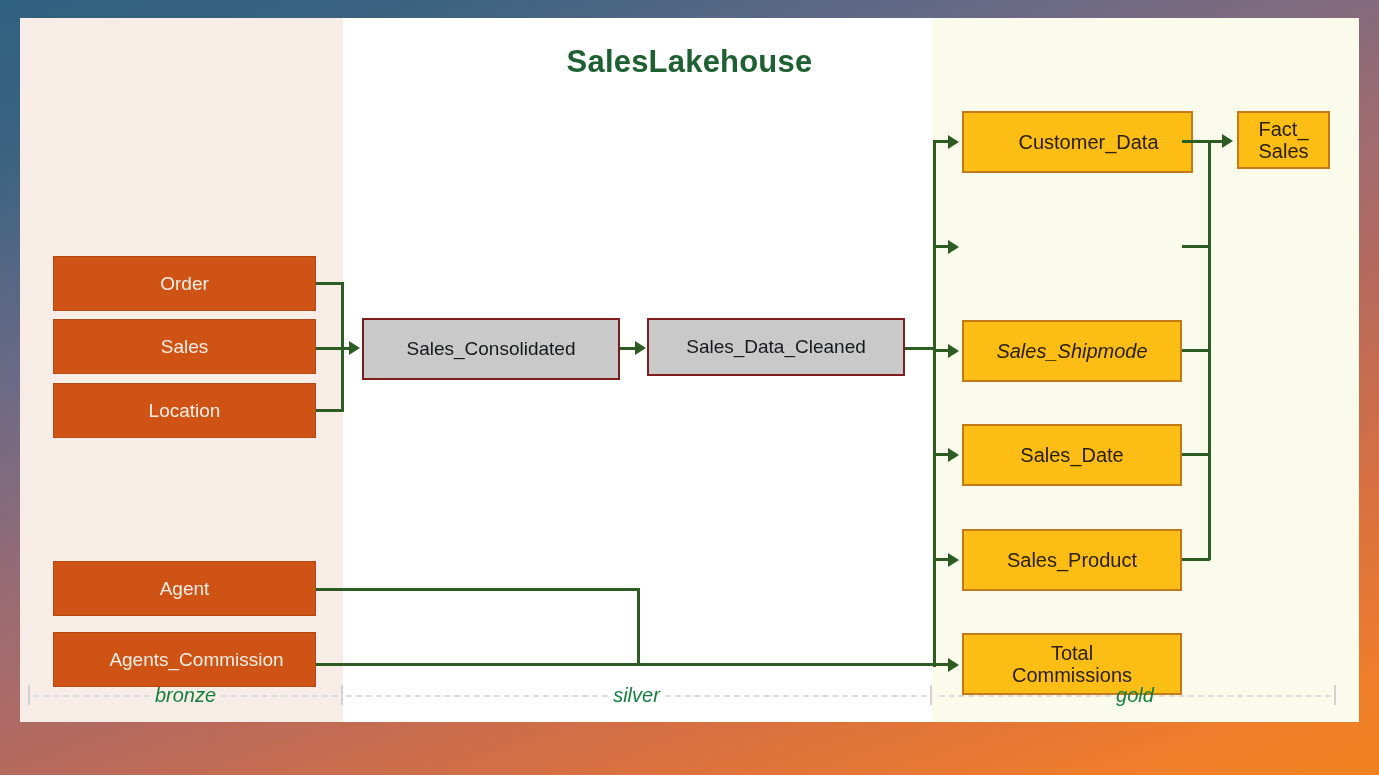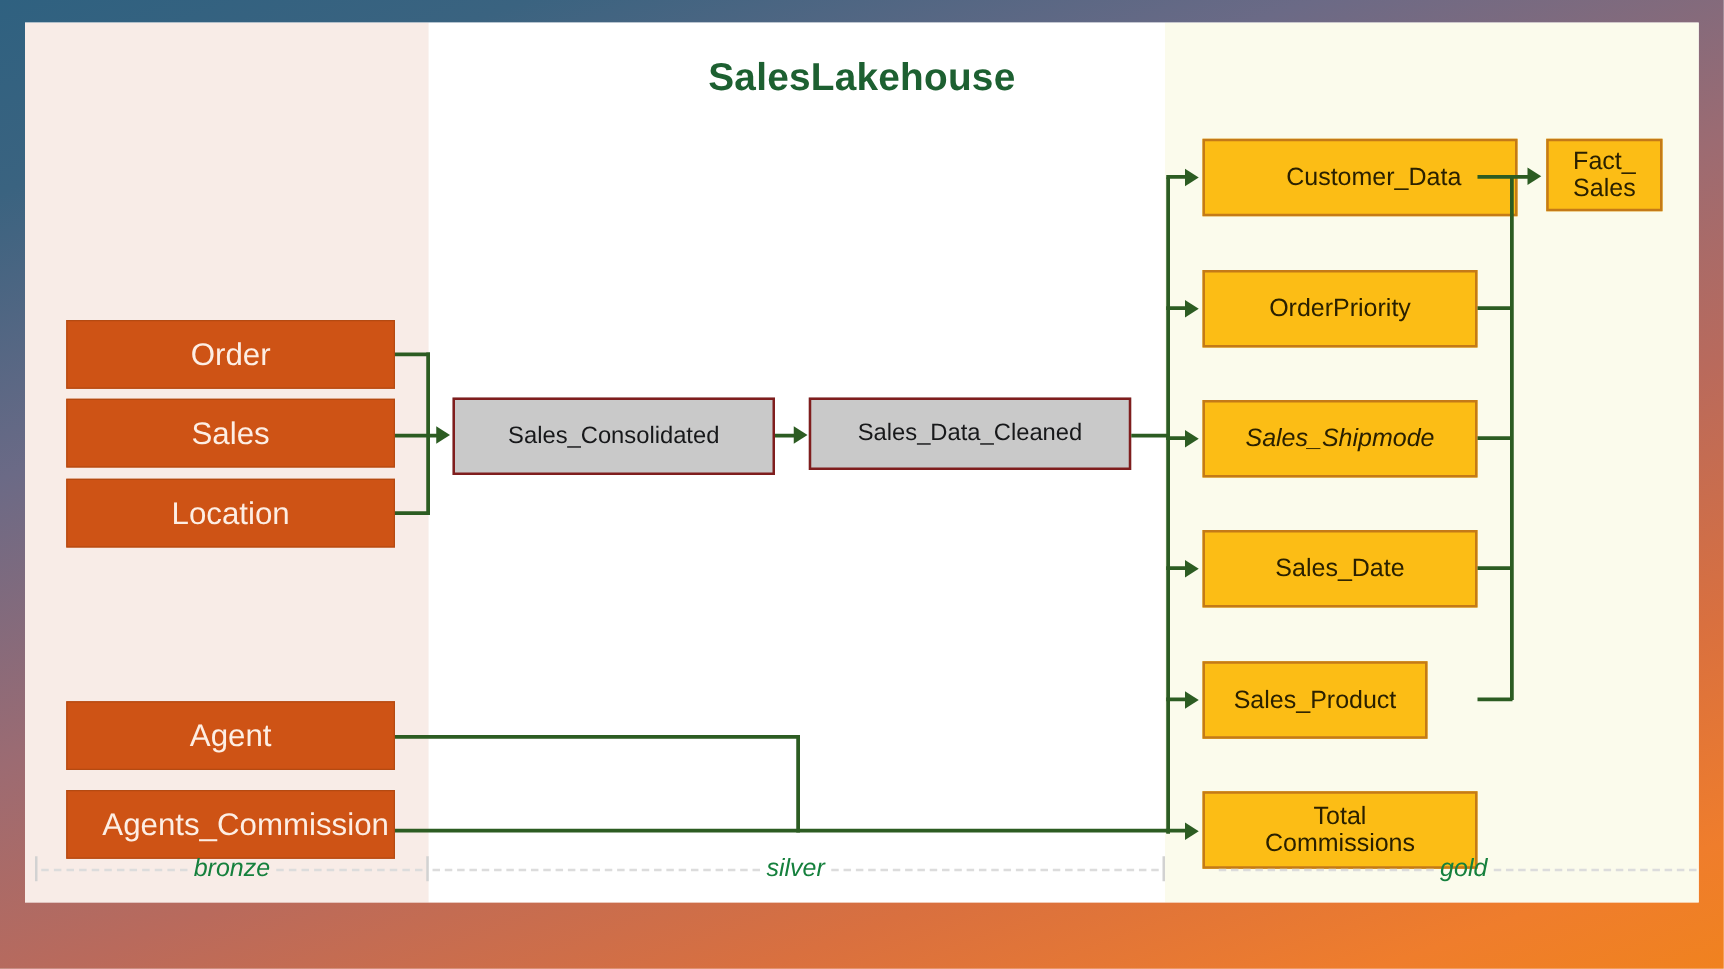"Customer_Data" div.node { width: 252px -> 231px }
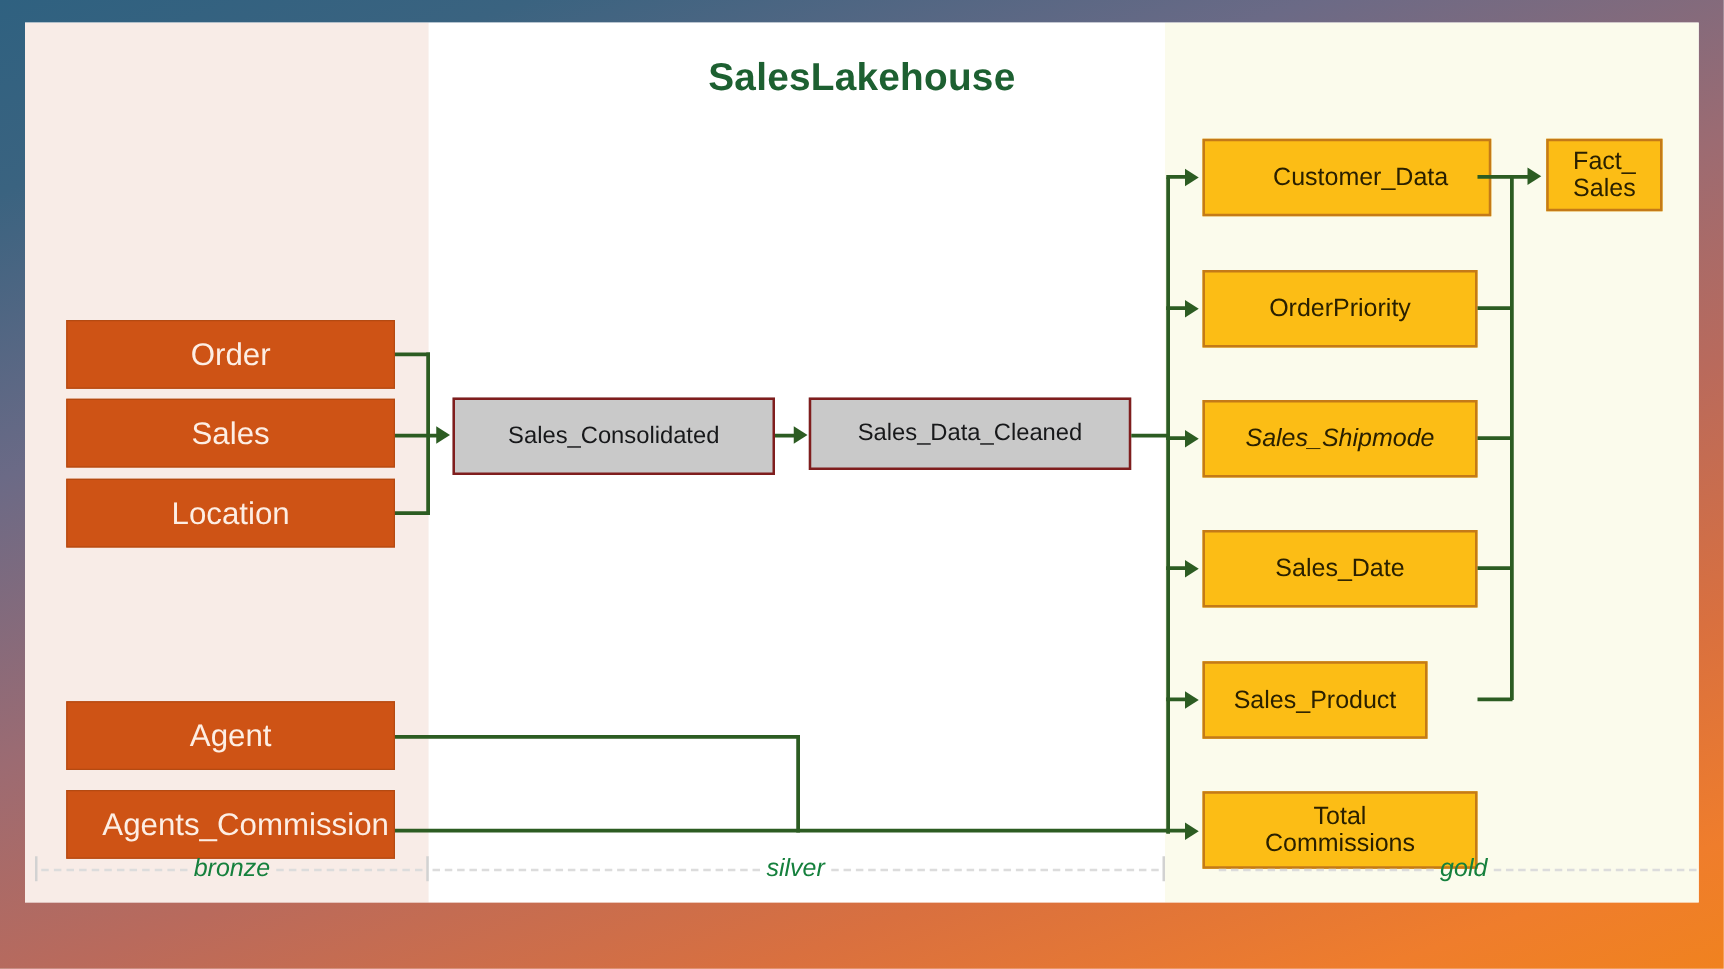"OrderPriority" div.node { html: <div> <span>OrderPriority</span> </div> -> none }
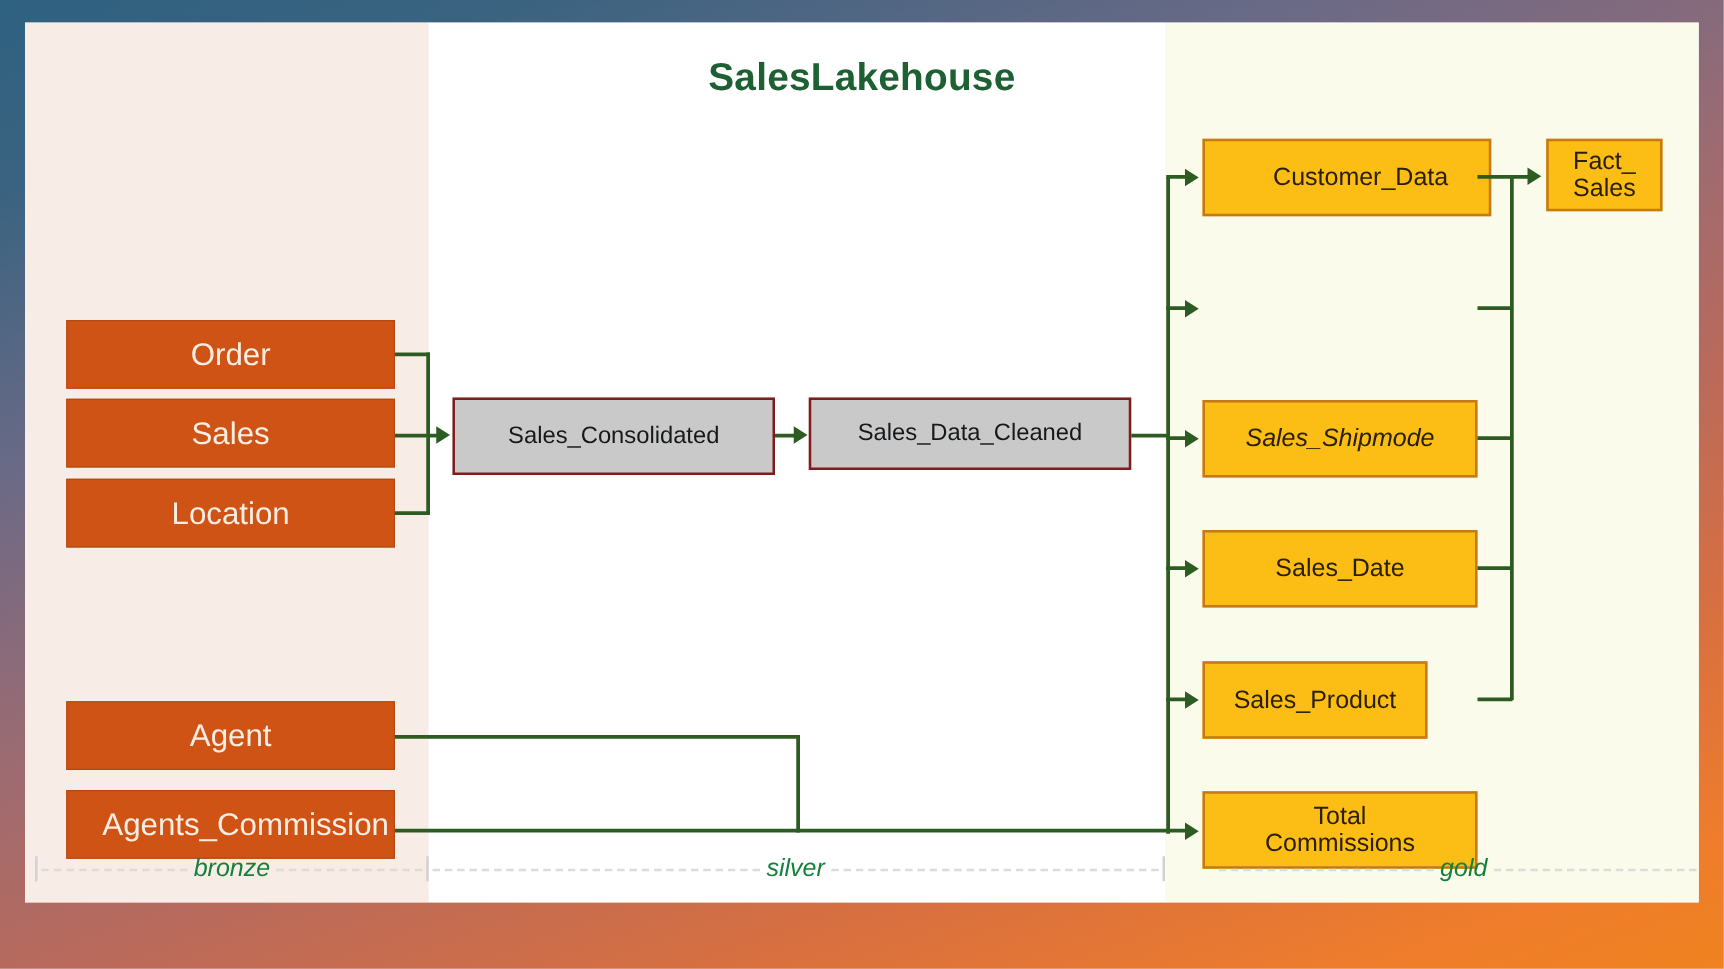"Order" .node.bronze { font-size: 25px -> 19px }
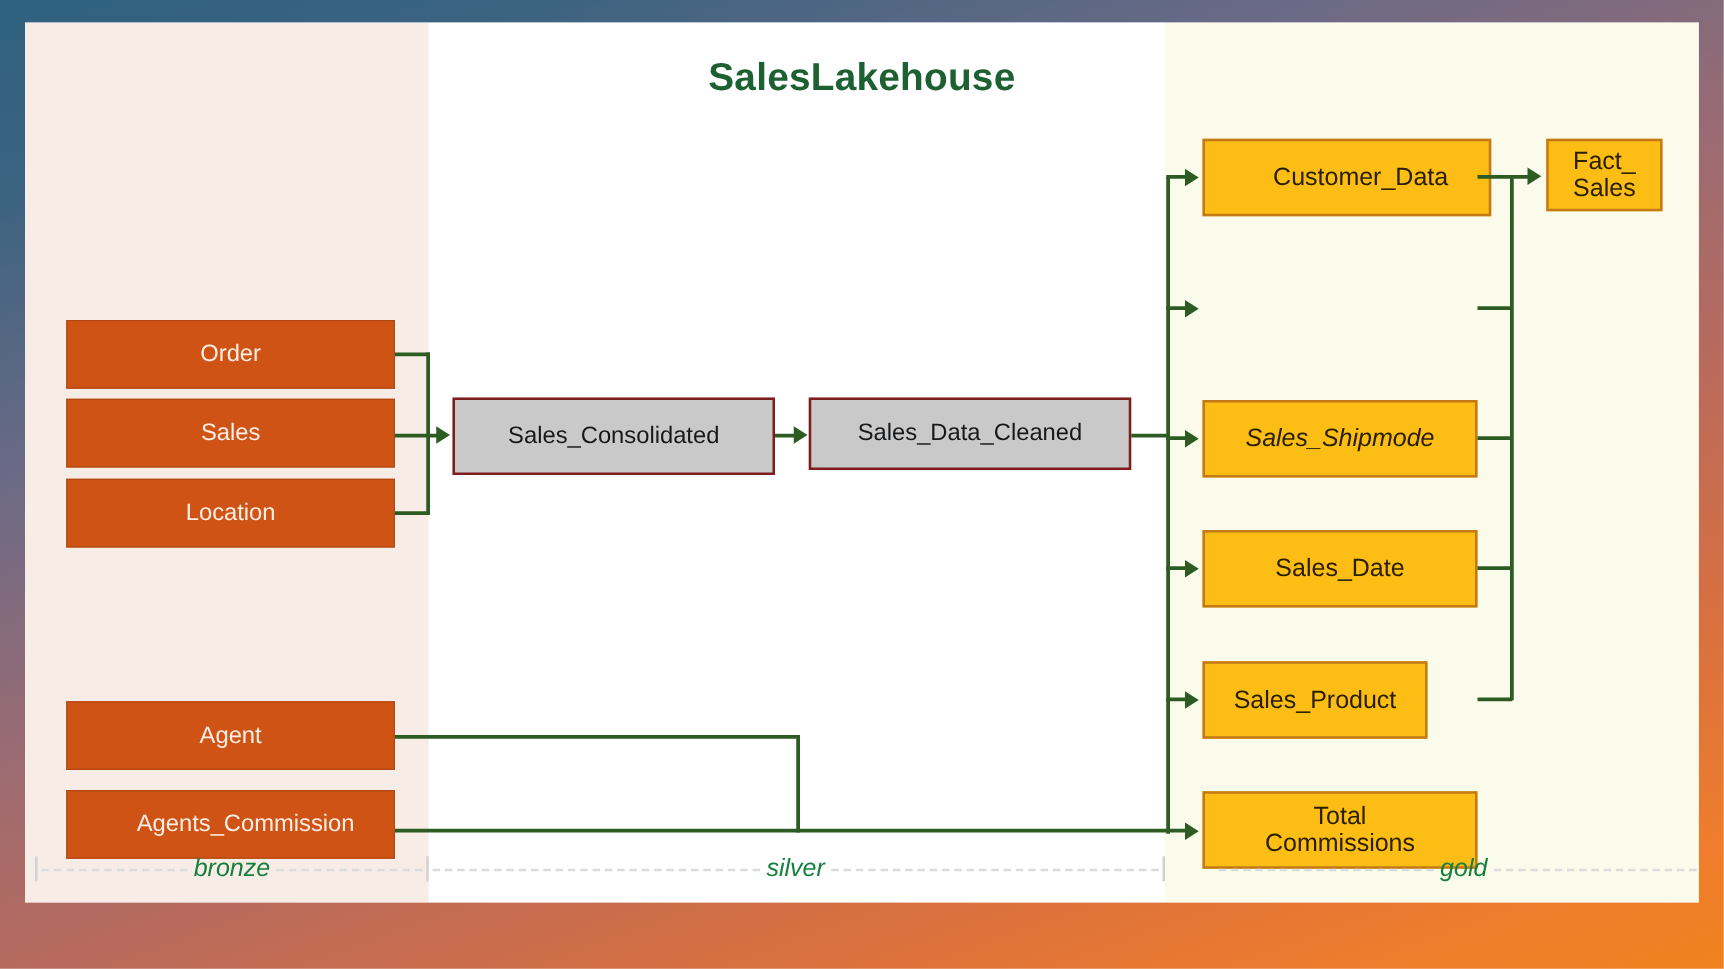"Sales_Product" div.node { width: 180px -> 220px }
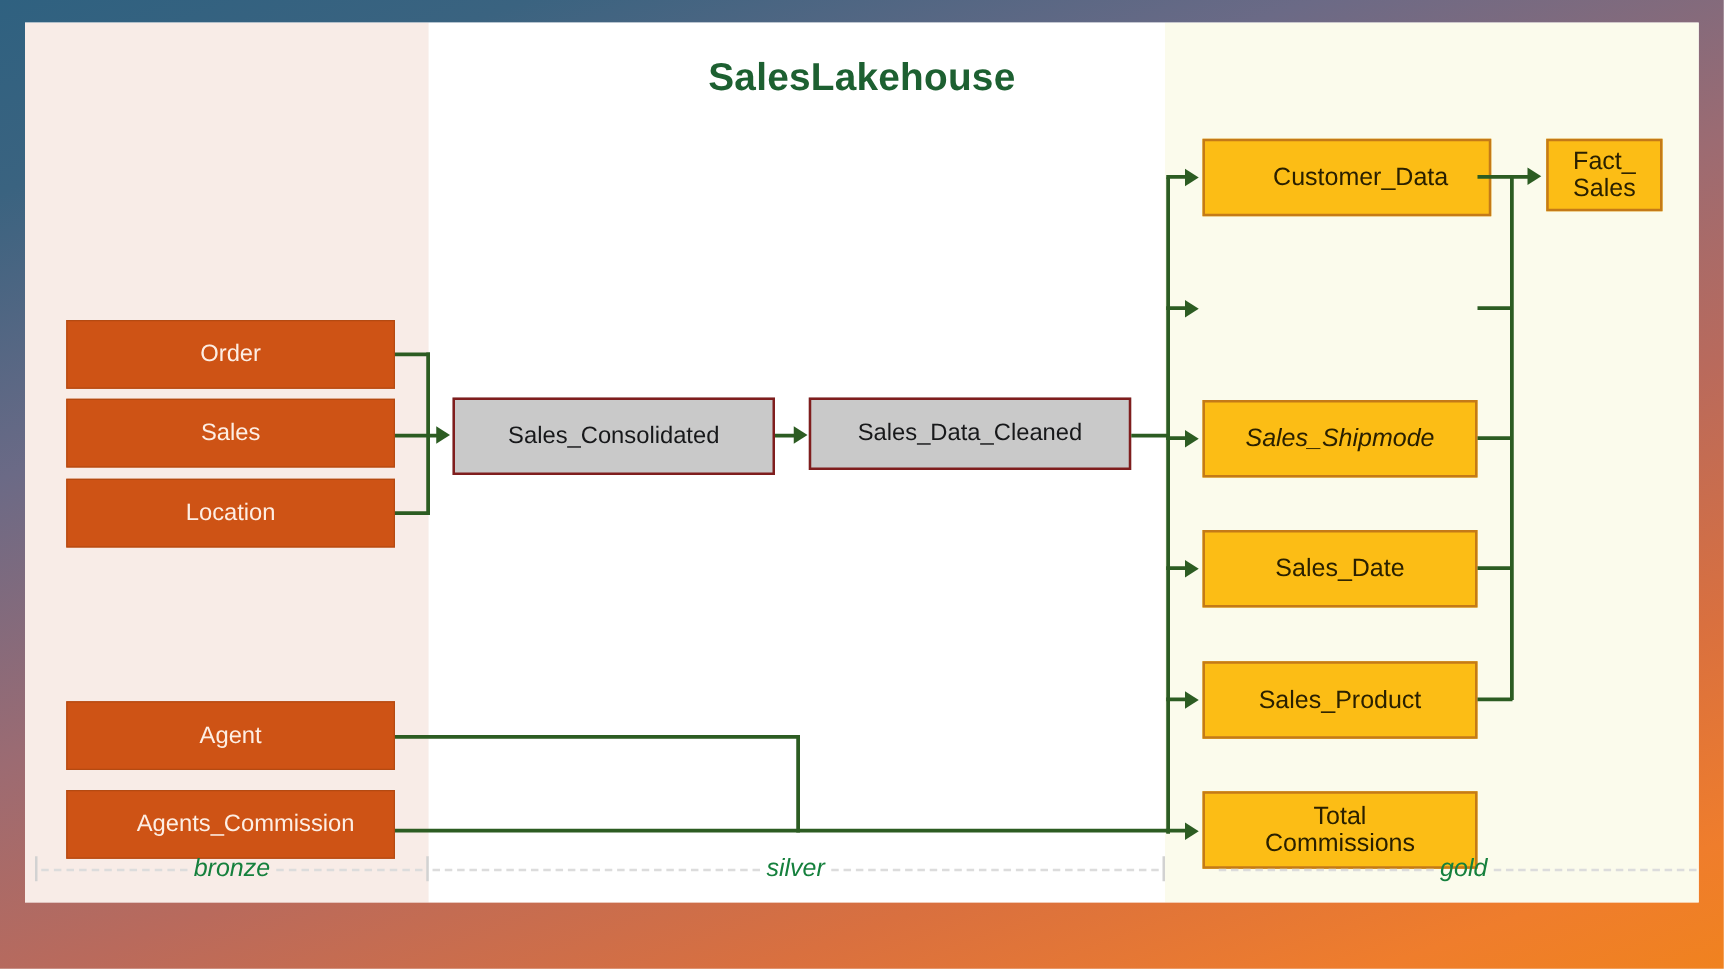"gold" div.seg { left: 952px -> 916px }
